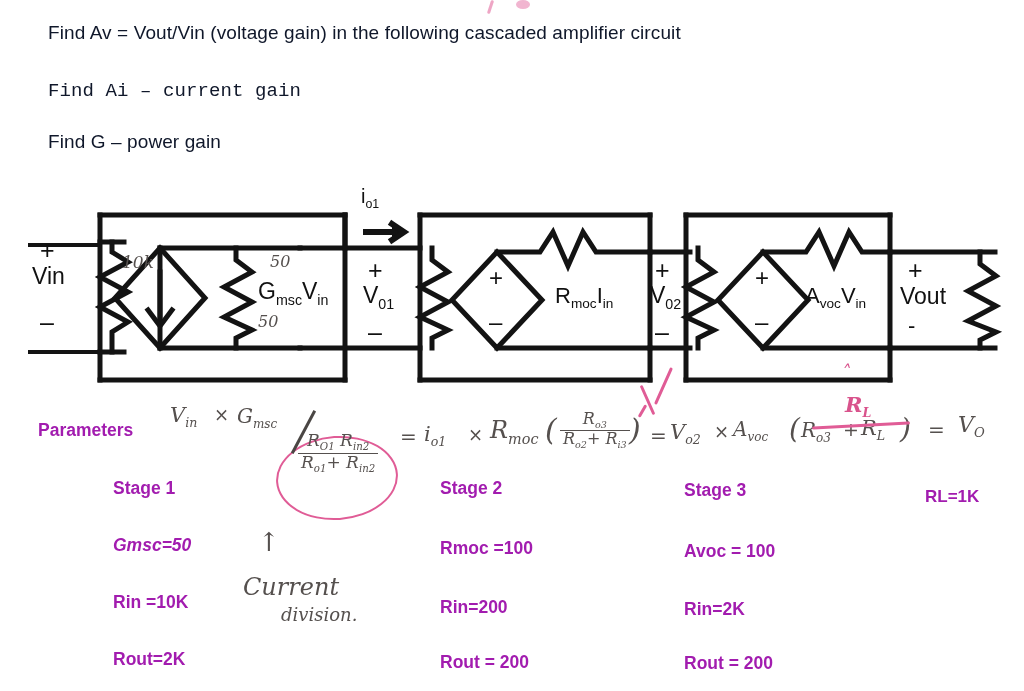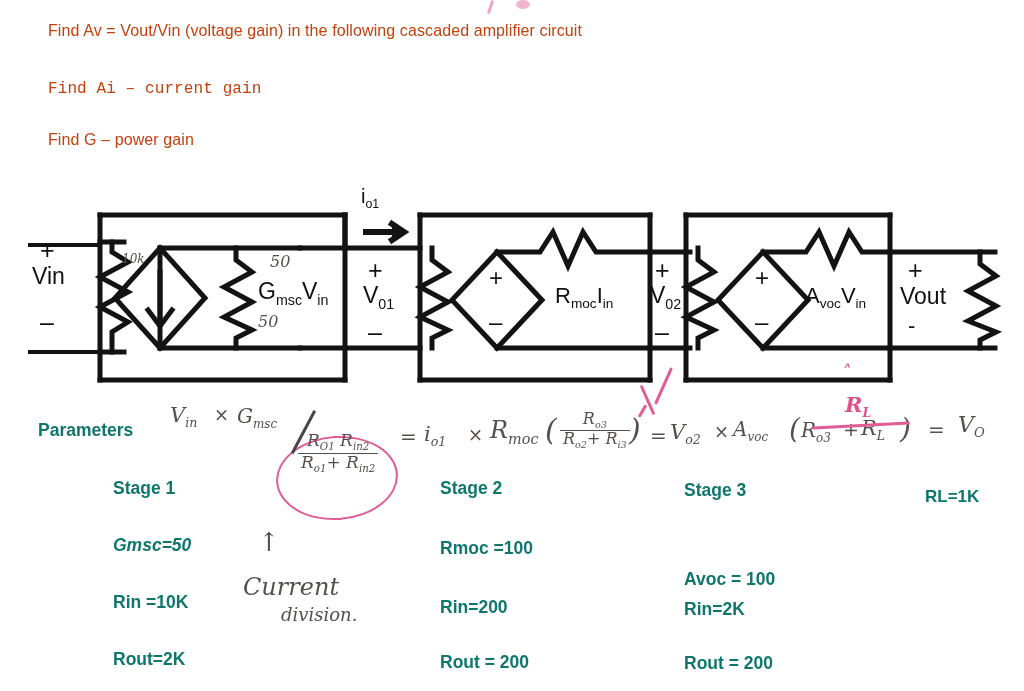"Find Av = Vout/Vin (voltage" .q-line { color: #c2410c -> #0f172a; font-size: 16px -> 19px }
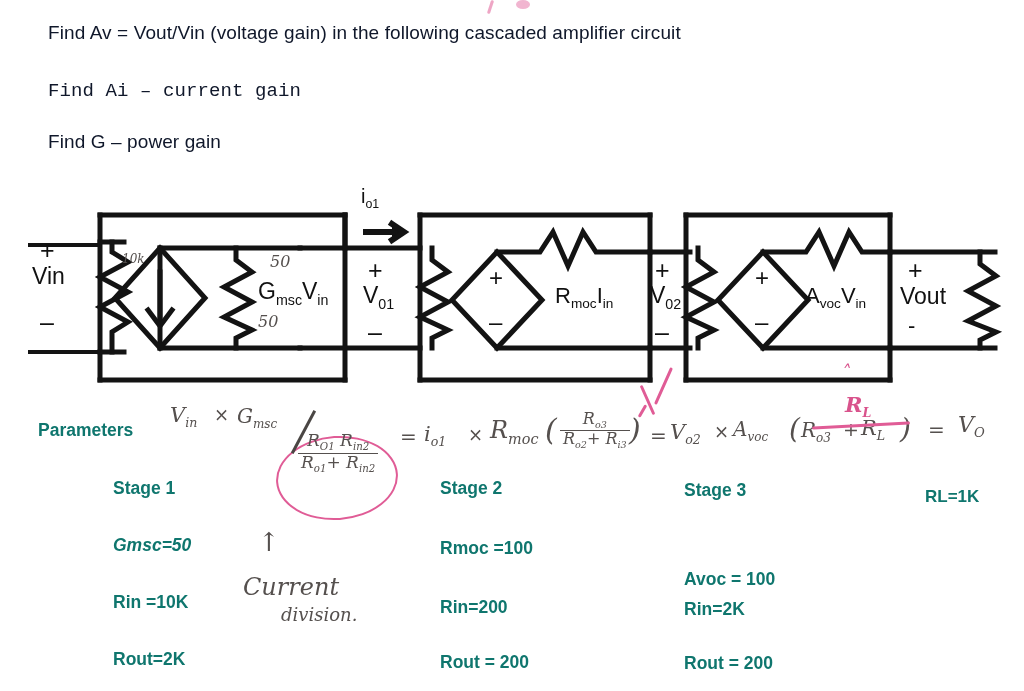"10k" div.hw { font-size: 12px -> 17px }
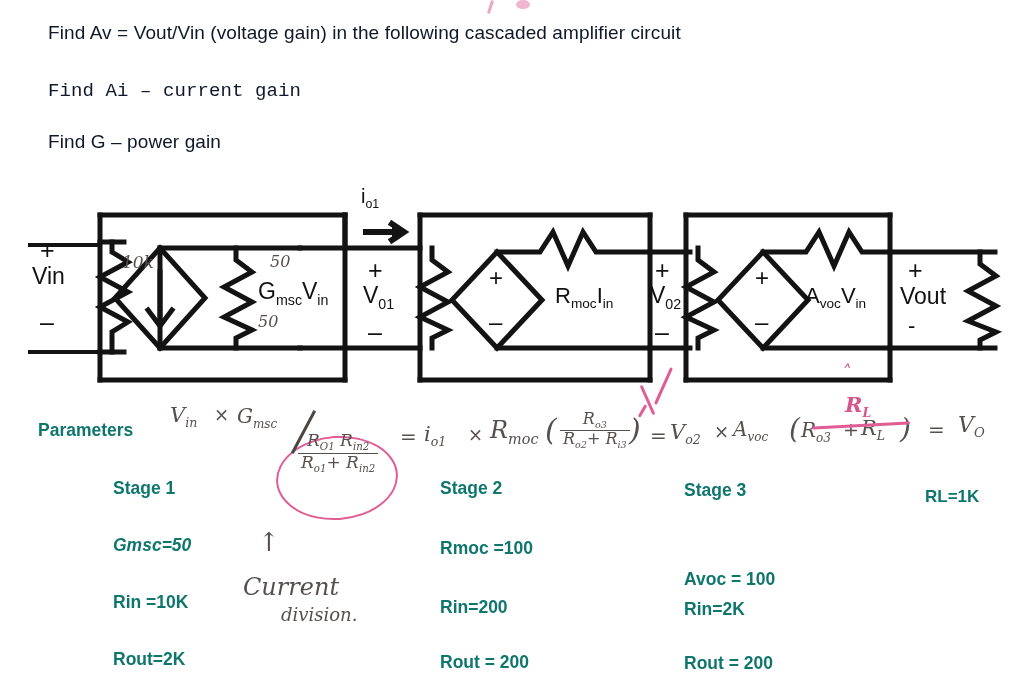"Parameters" .p-txt { color: #0f766e -> #a21caf }
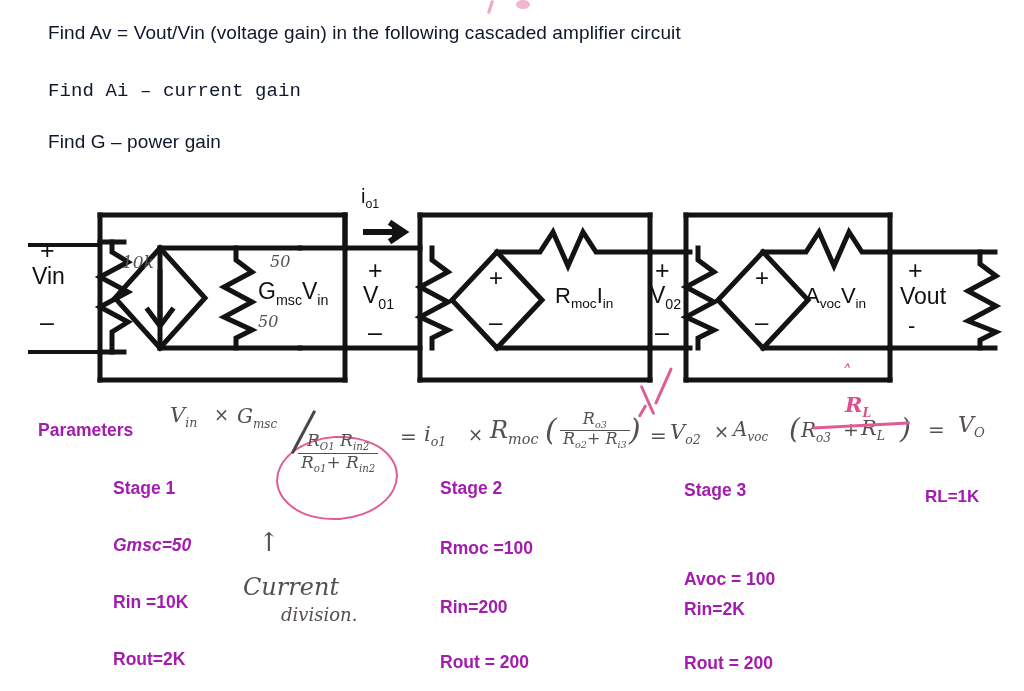"Avoc = 100" div.p-txt { margin-top: 28px -> none }
